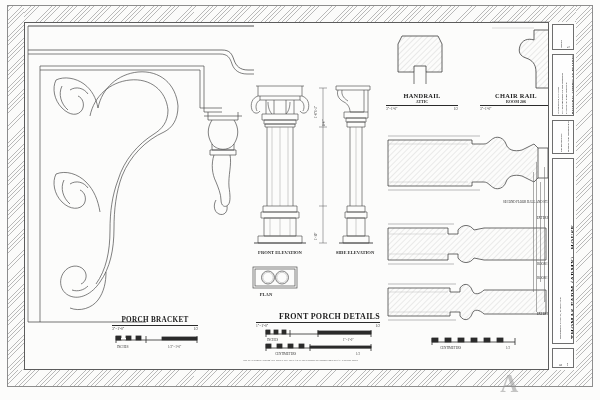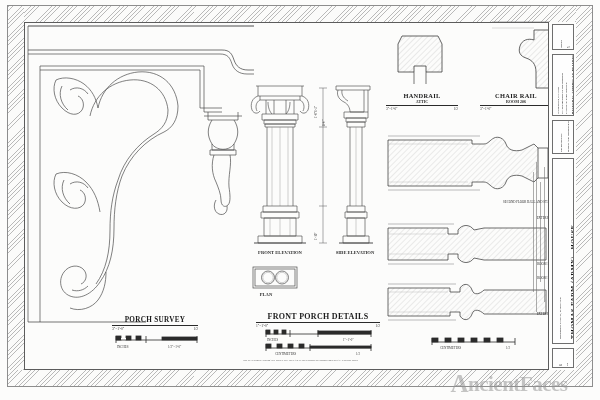"PORCH SURVEY" div.label-title { text: SURVEY -> BRACKET }
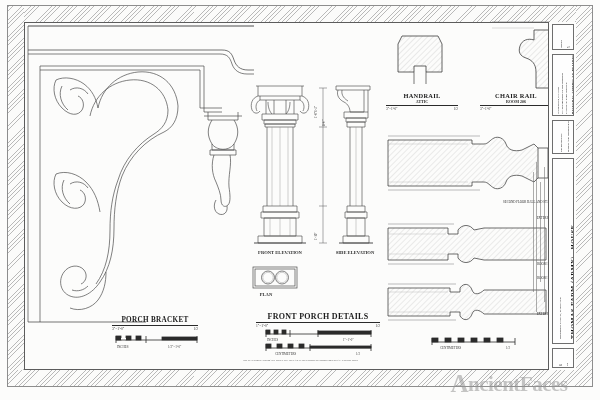"FRONT PORCH DETAILS" div.label-title { text-align: none -> right }
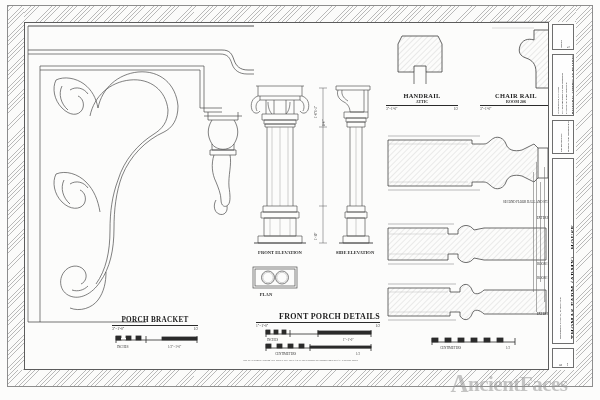"ncientFaces" span { html: <span>ncientFaces</span> -> none }
